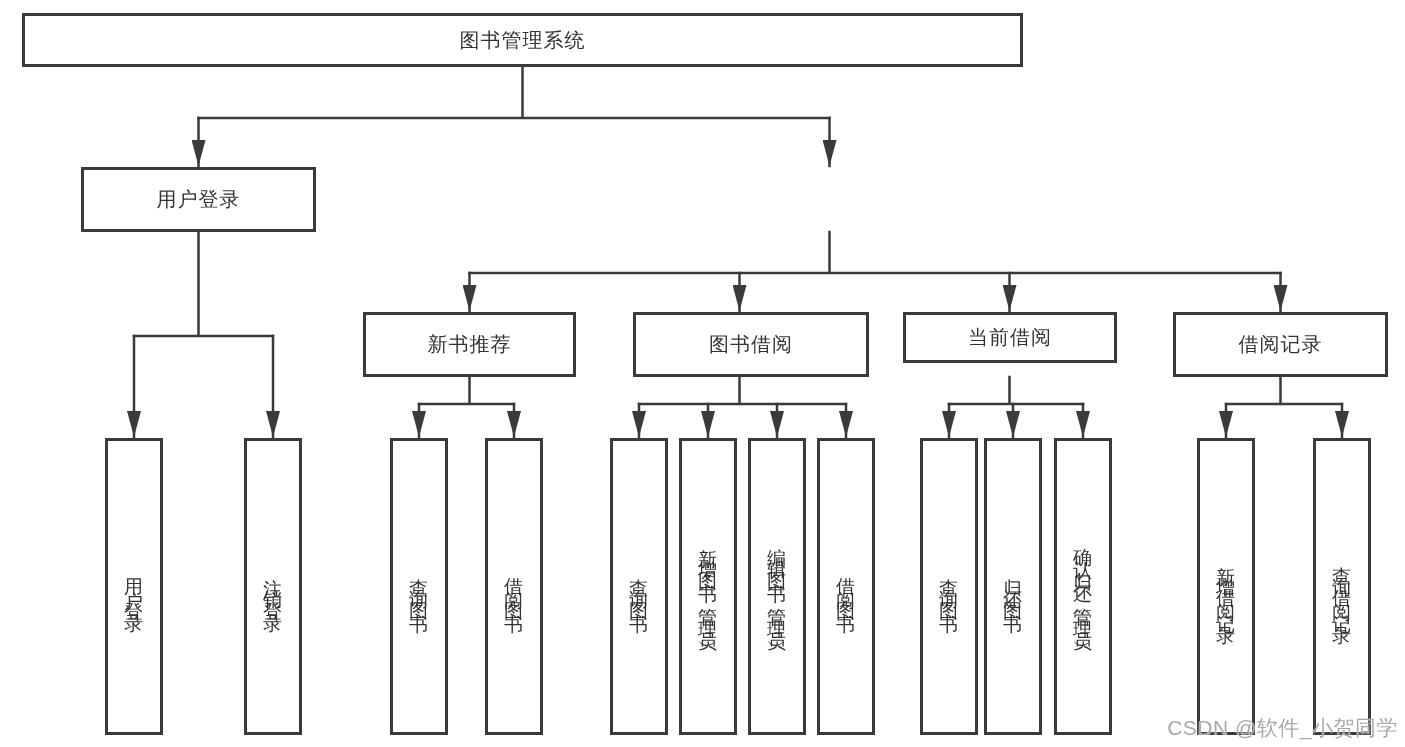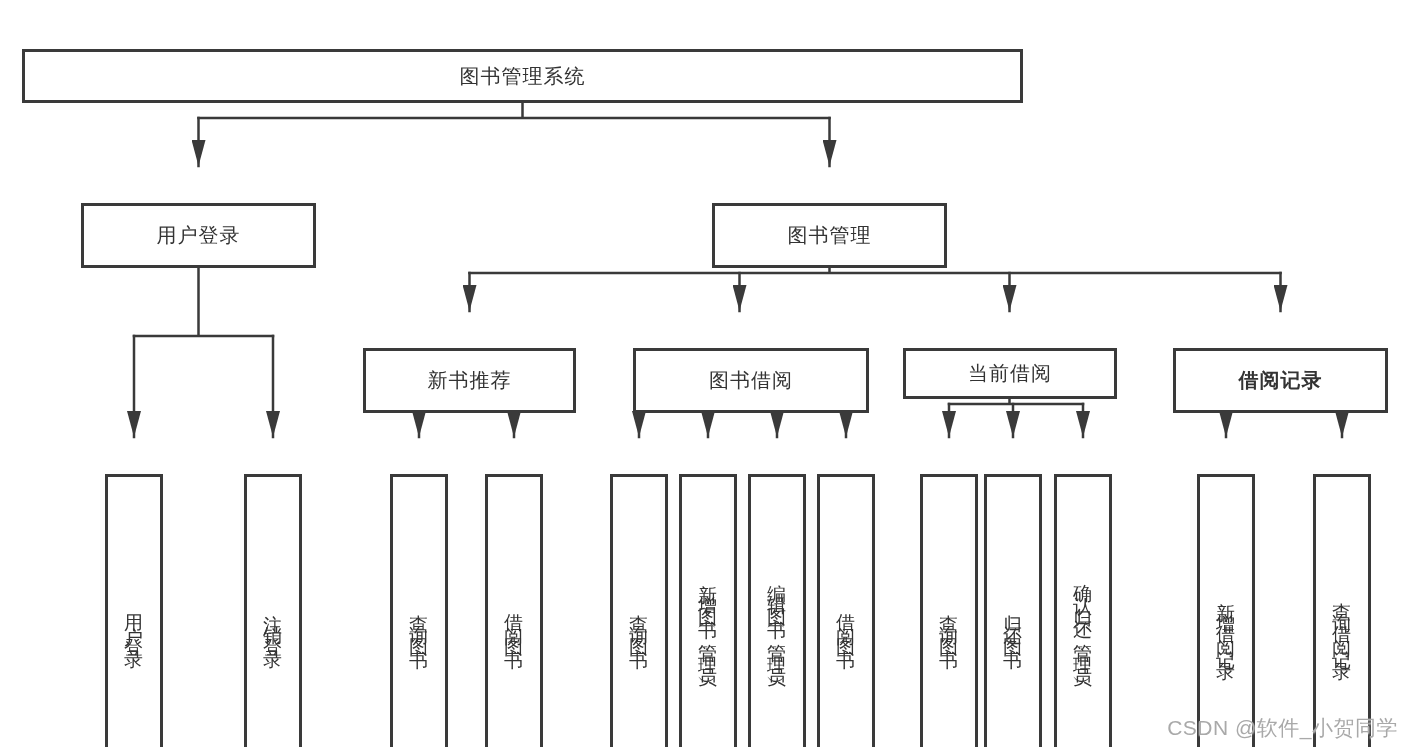"图书管理系统" .box { margin-top: 36px -> none }
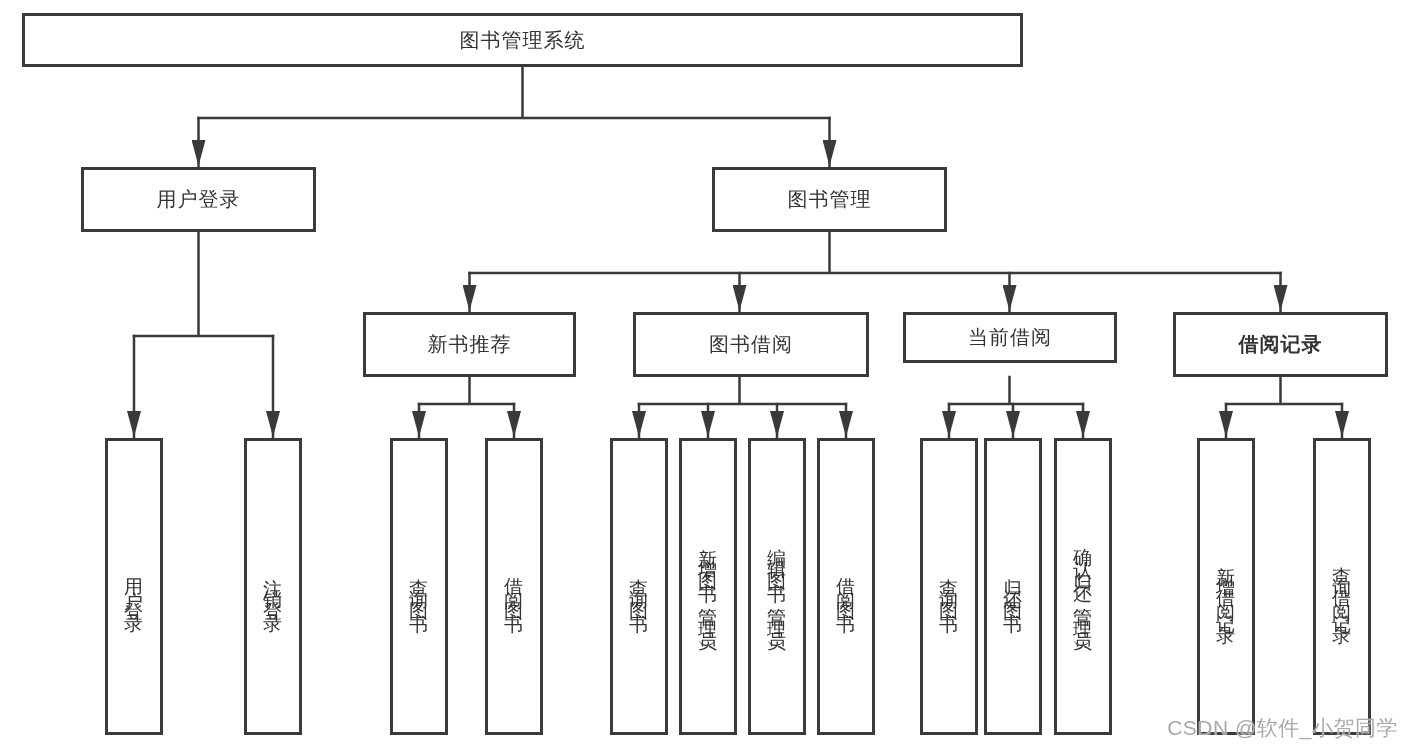"图书管理" div.box { html: <div>图书管理</div> -> none }
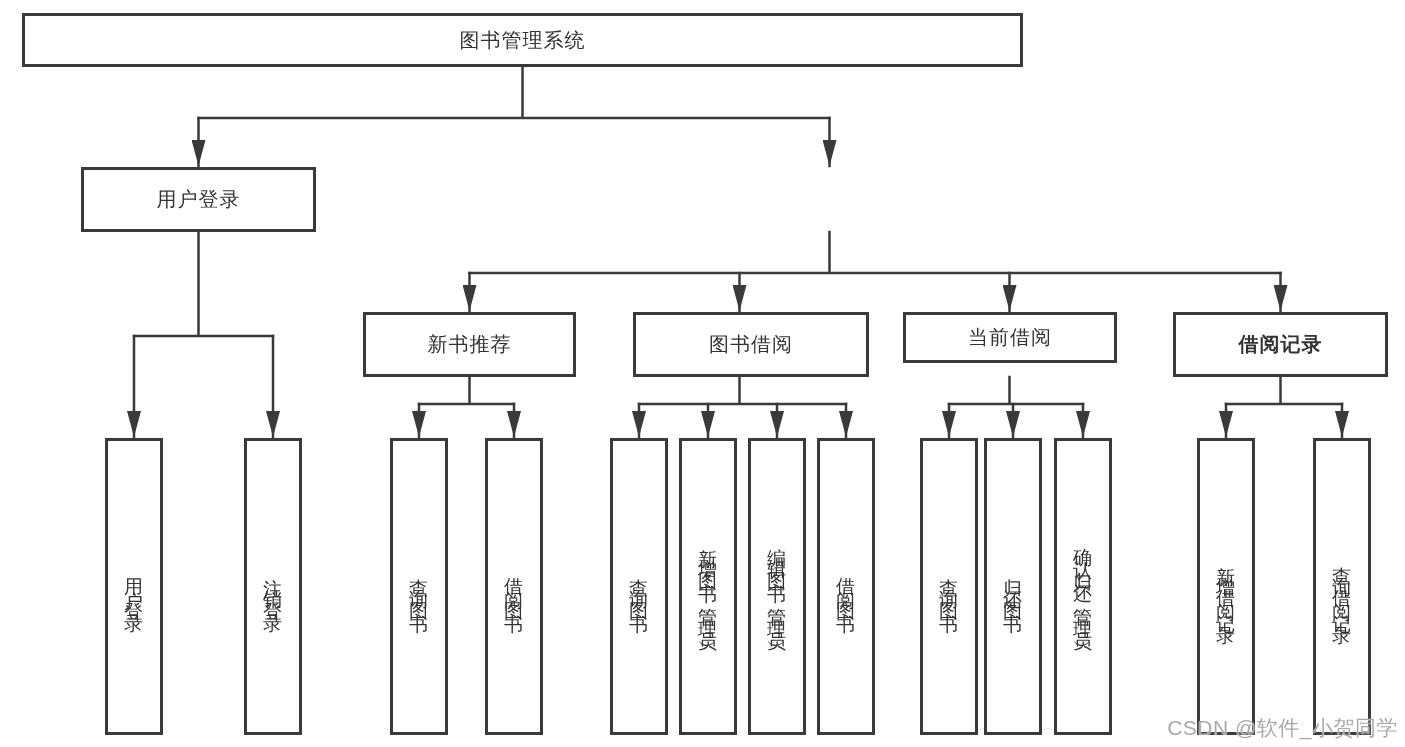"借阅记录" div.box { font-weight: bold -> none }
